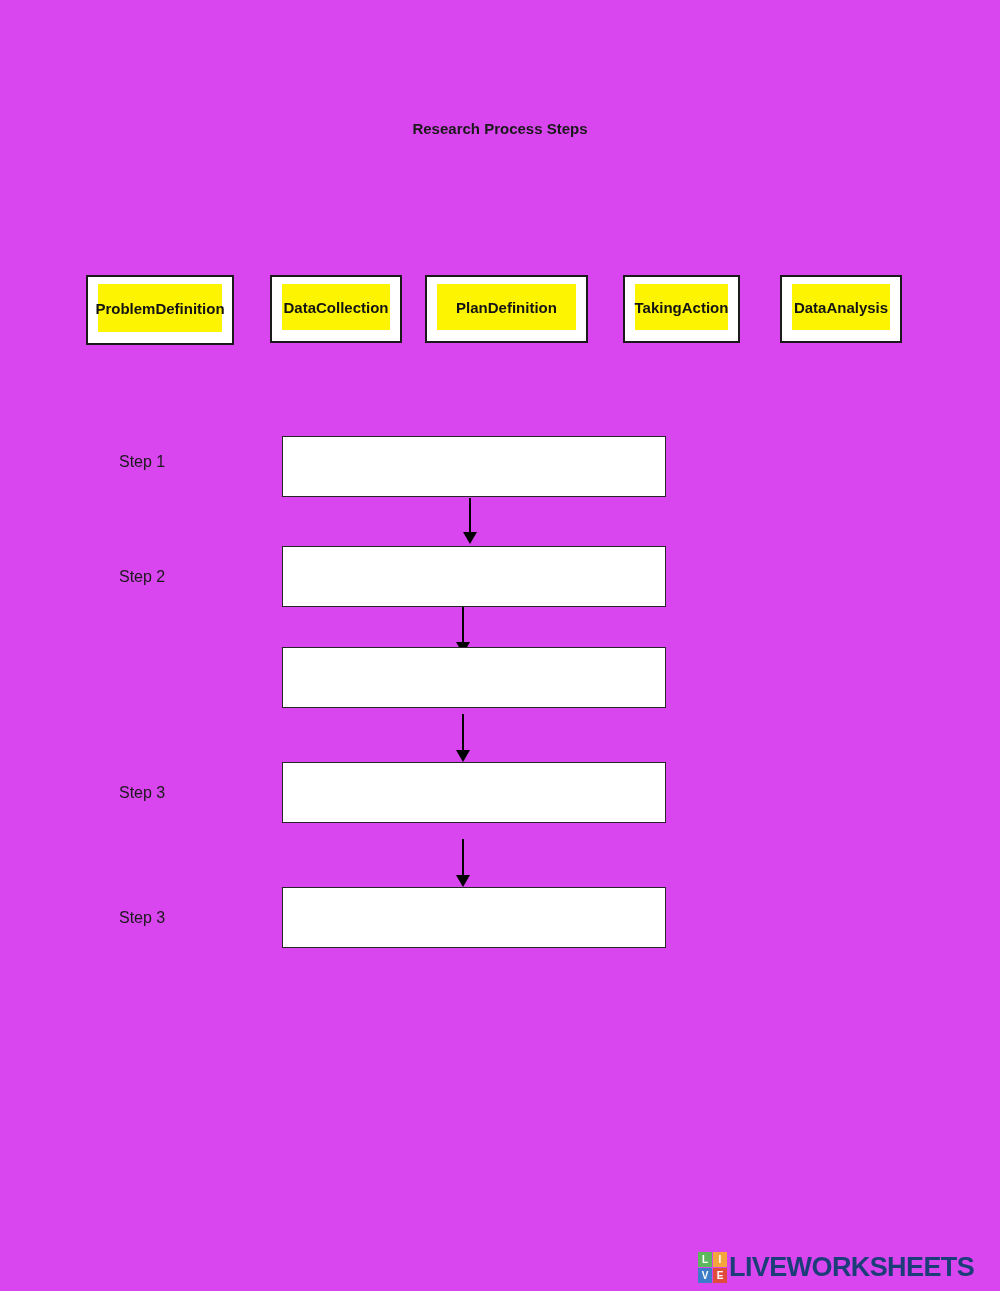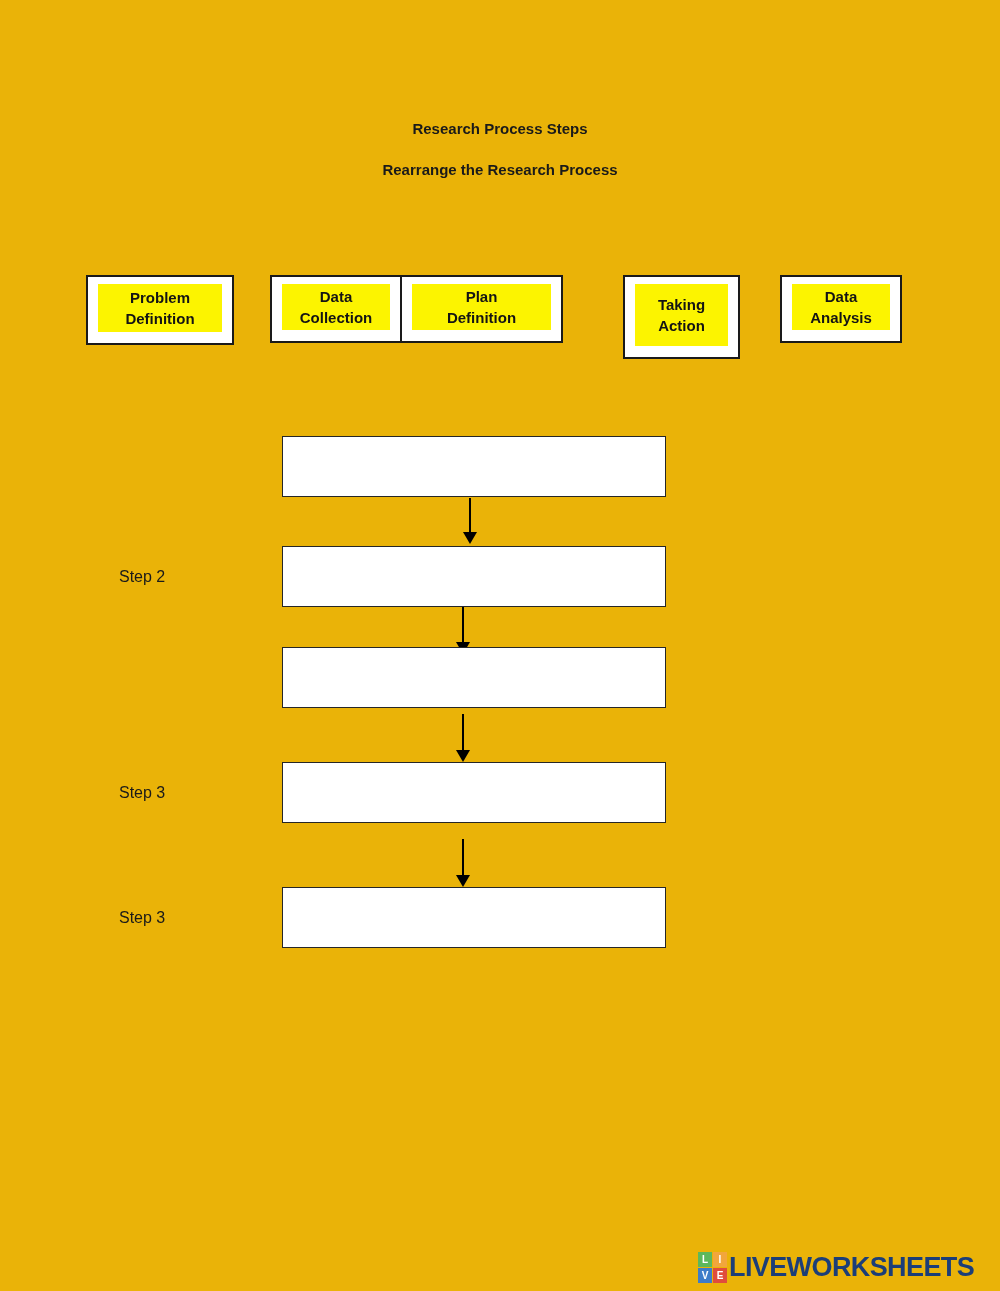"Research Process Steps" .page { background: #eab308 -> #d946ef }
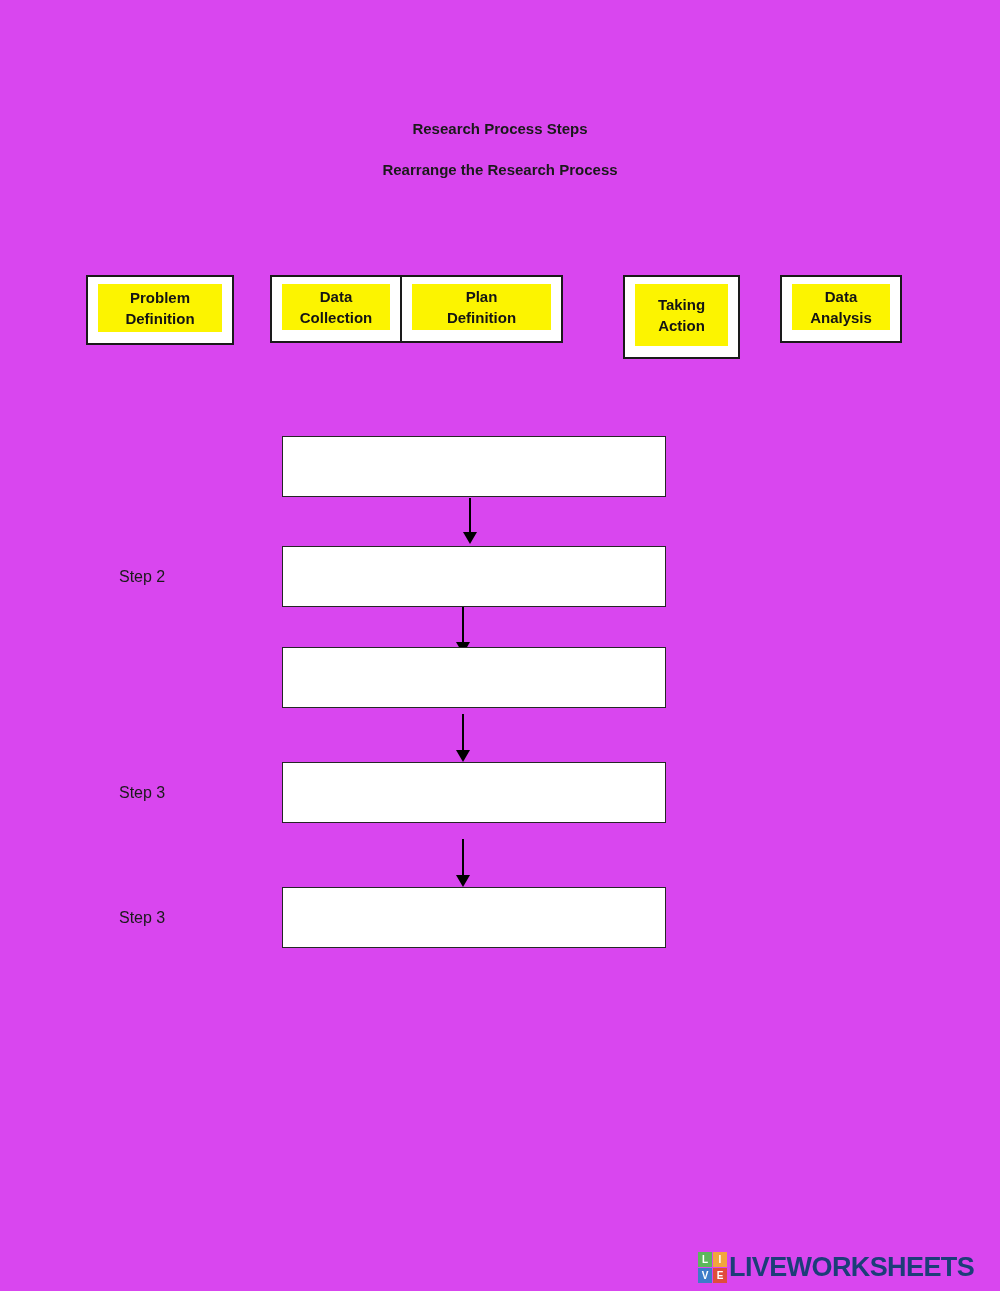"Rearrange the Research Process" div.subtitle { html: <div>Rearrange the Research Process</div> -> none }
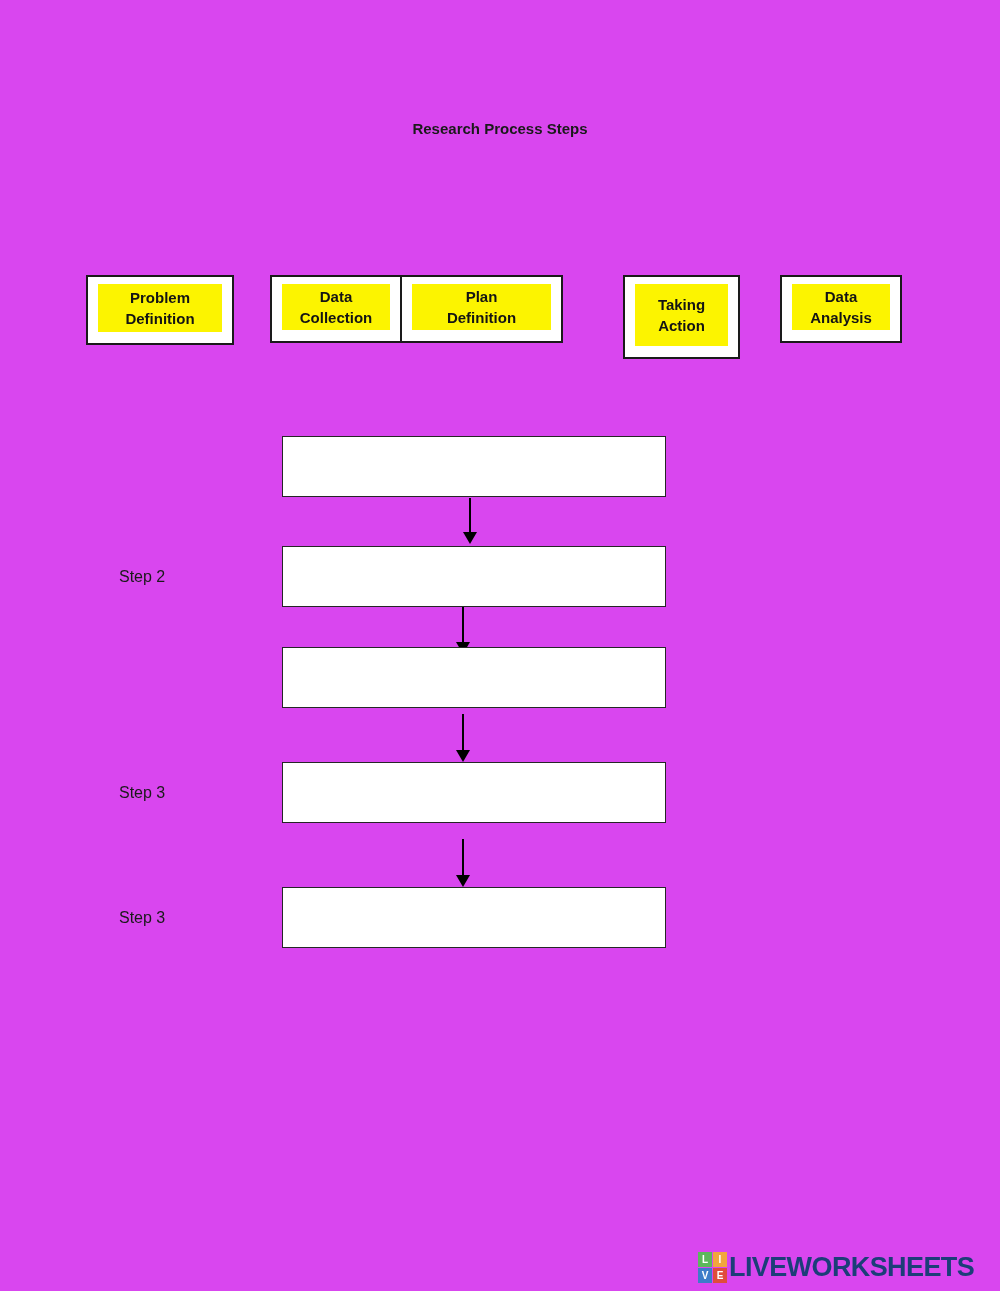"Problem" .card-inner { flex-direction: column -> row }
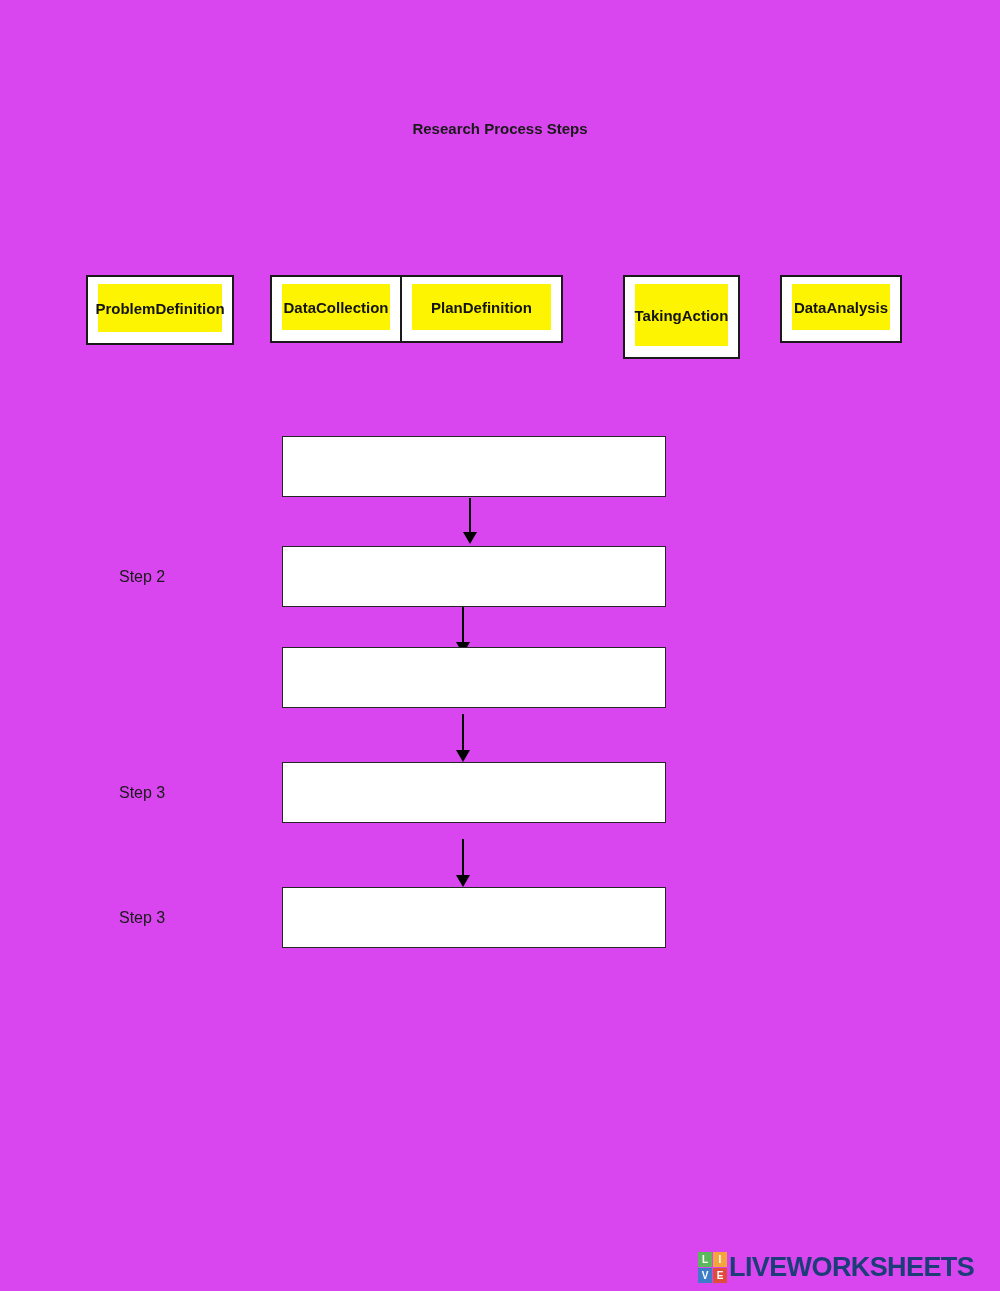"Plan" .card3 { left: 400px -> 425px }
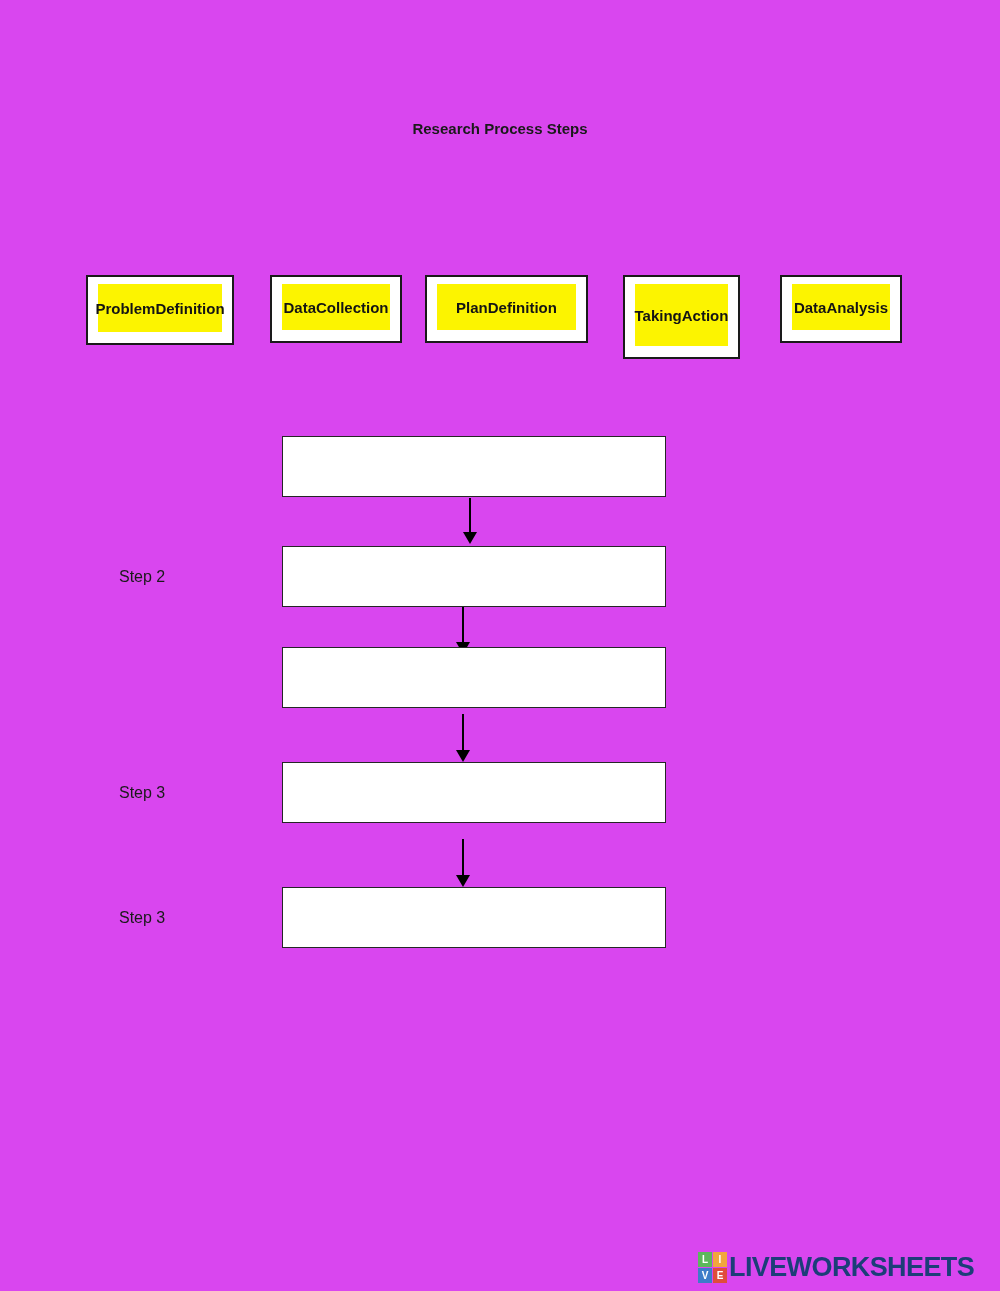"Taking" .card4 { height: 84px -> 68px }
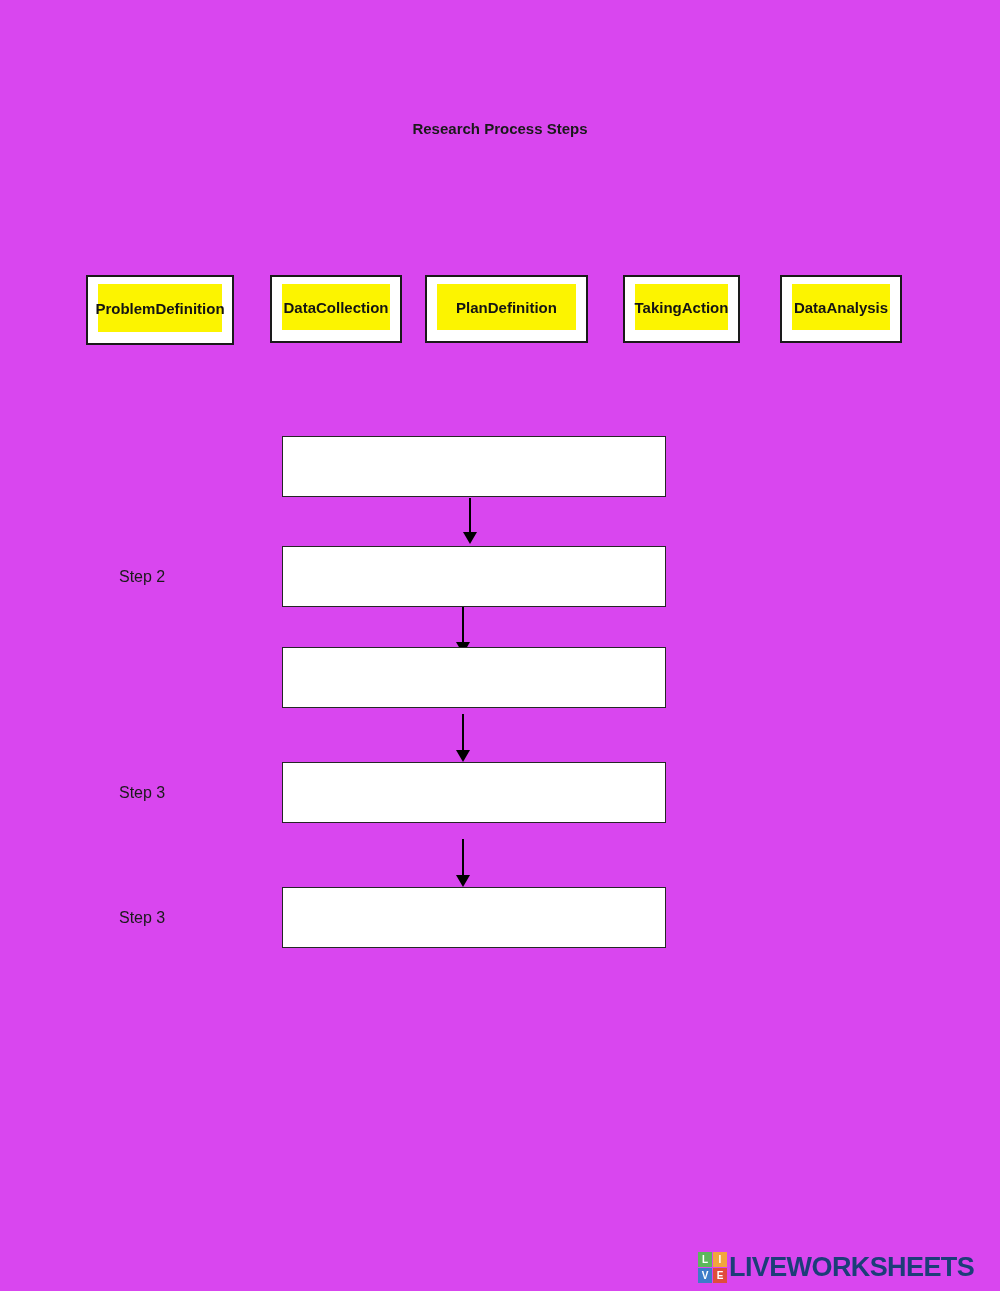"Step 1" div.step-label { html: none -> <div>Step 1</div> }
